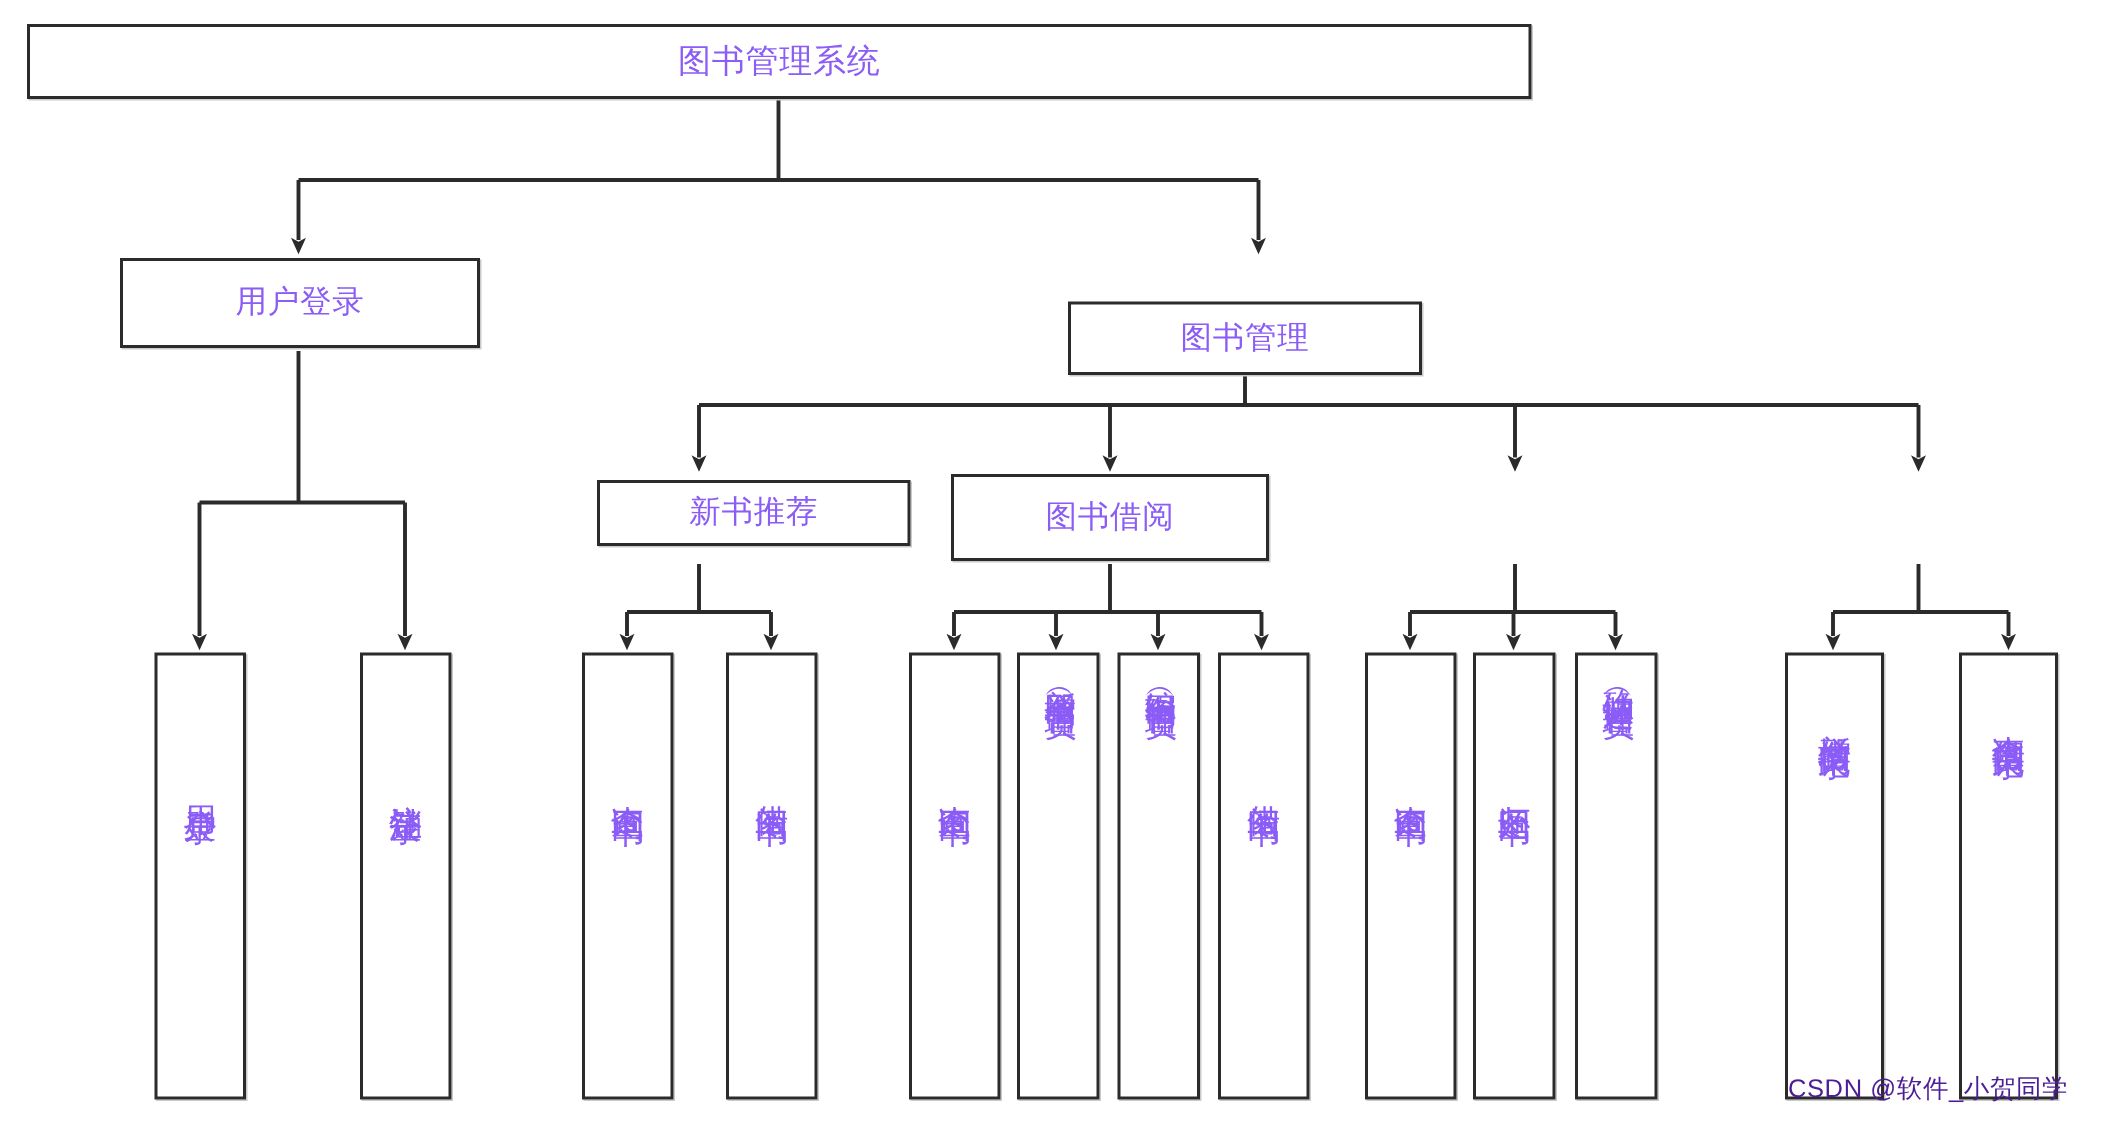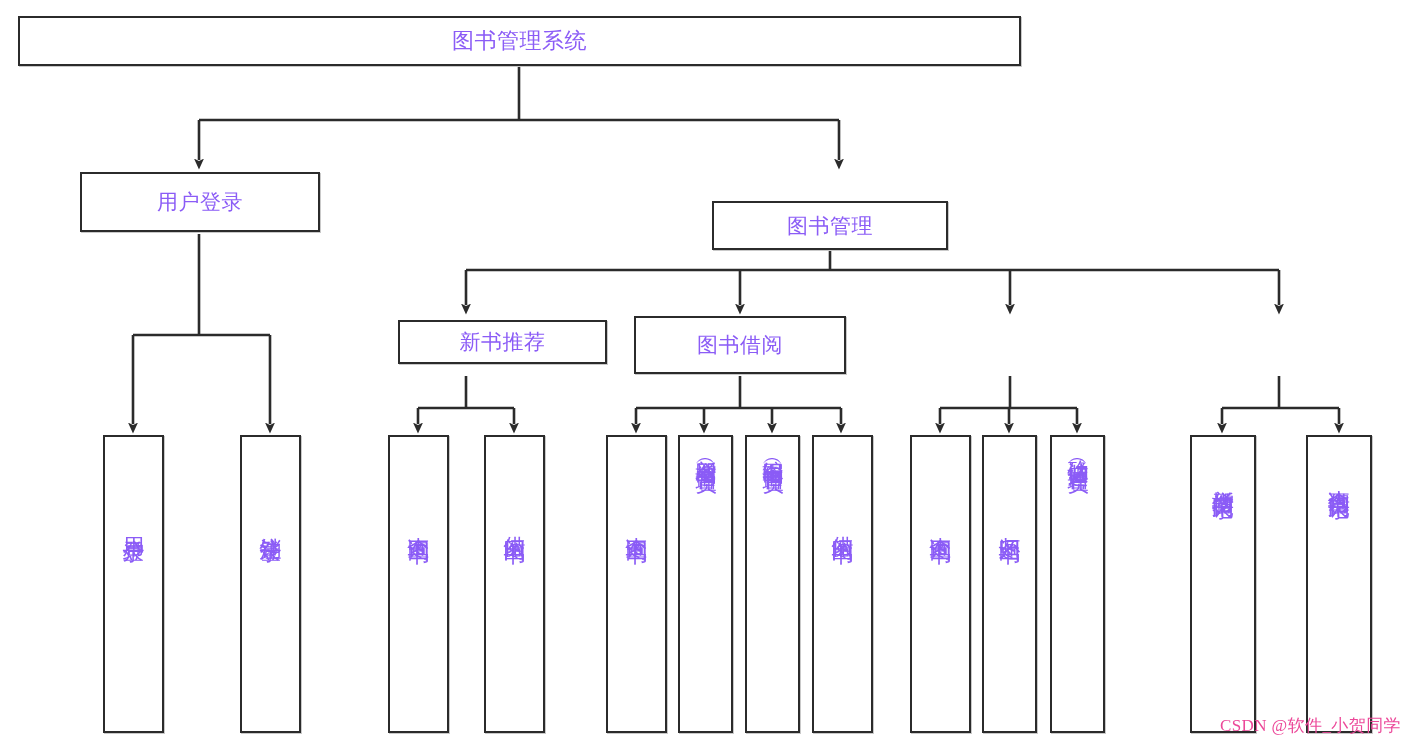"CSDN @软件_小贺同学" #watermark { color: #ec4899 -> #4c1d95; font-family: Liberation Serif, serif -> Liberation Sans, sans-serif; padding-left: 28px -> none }
